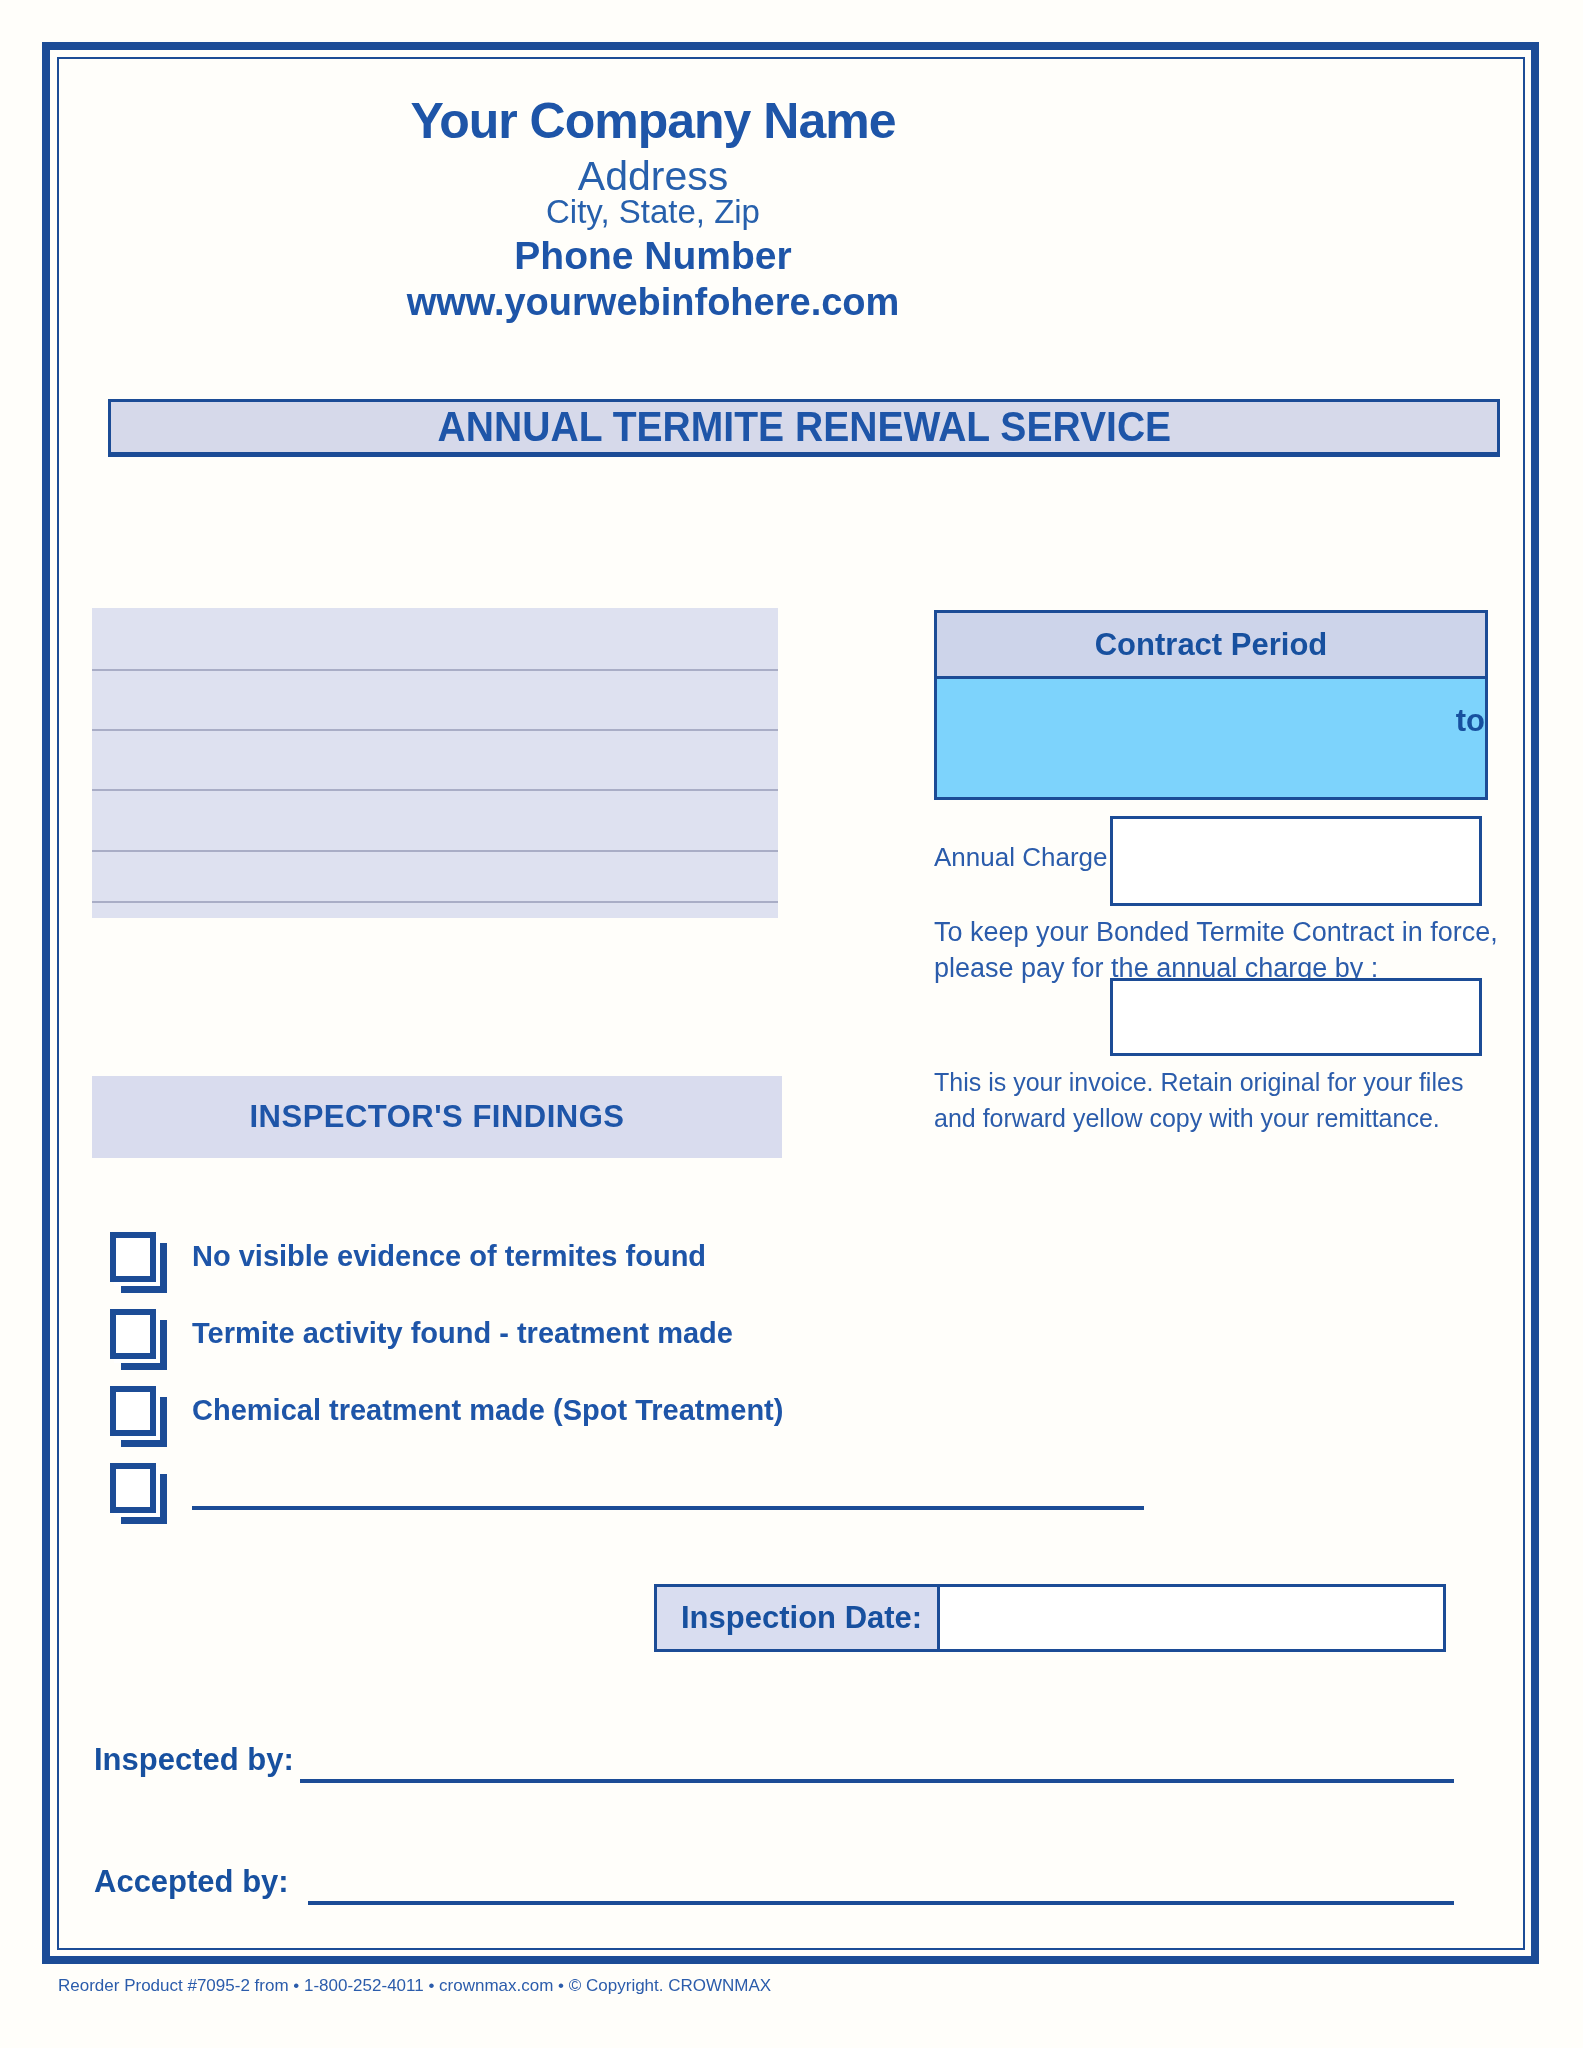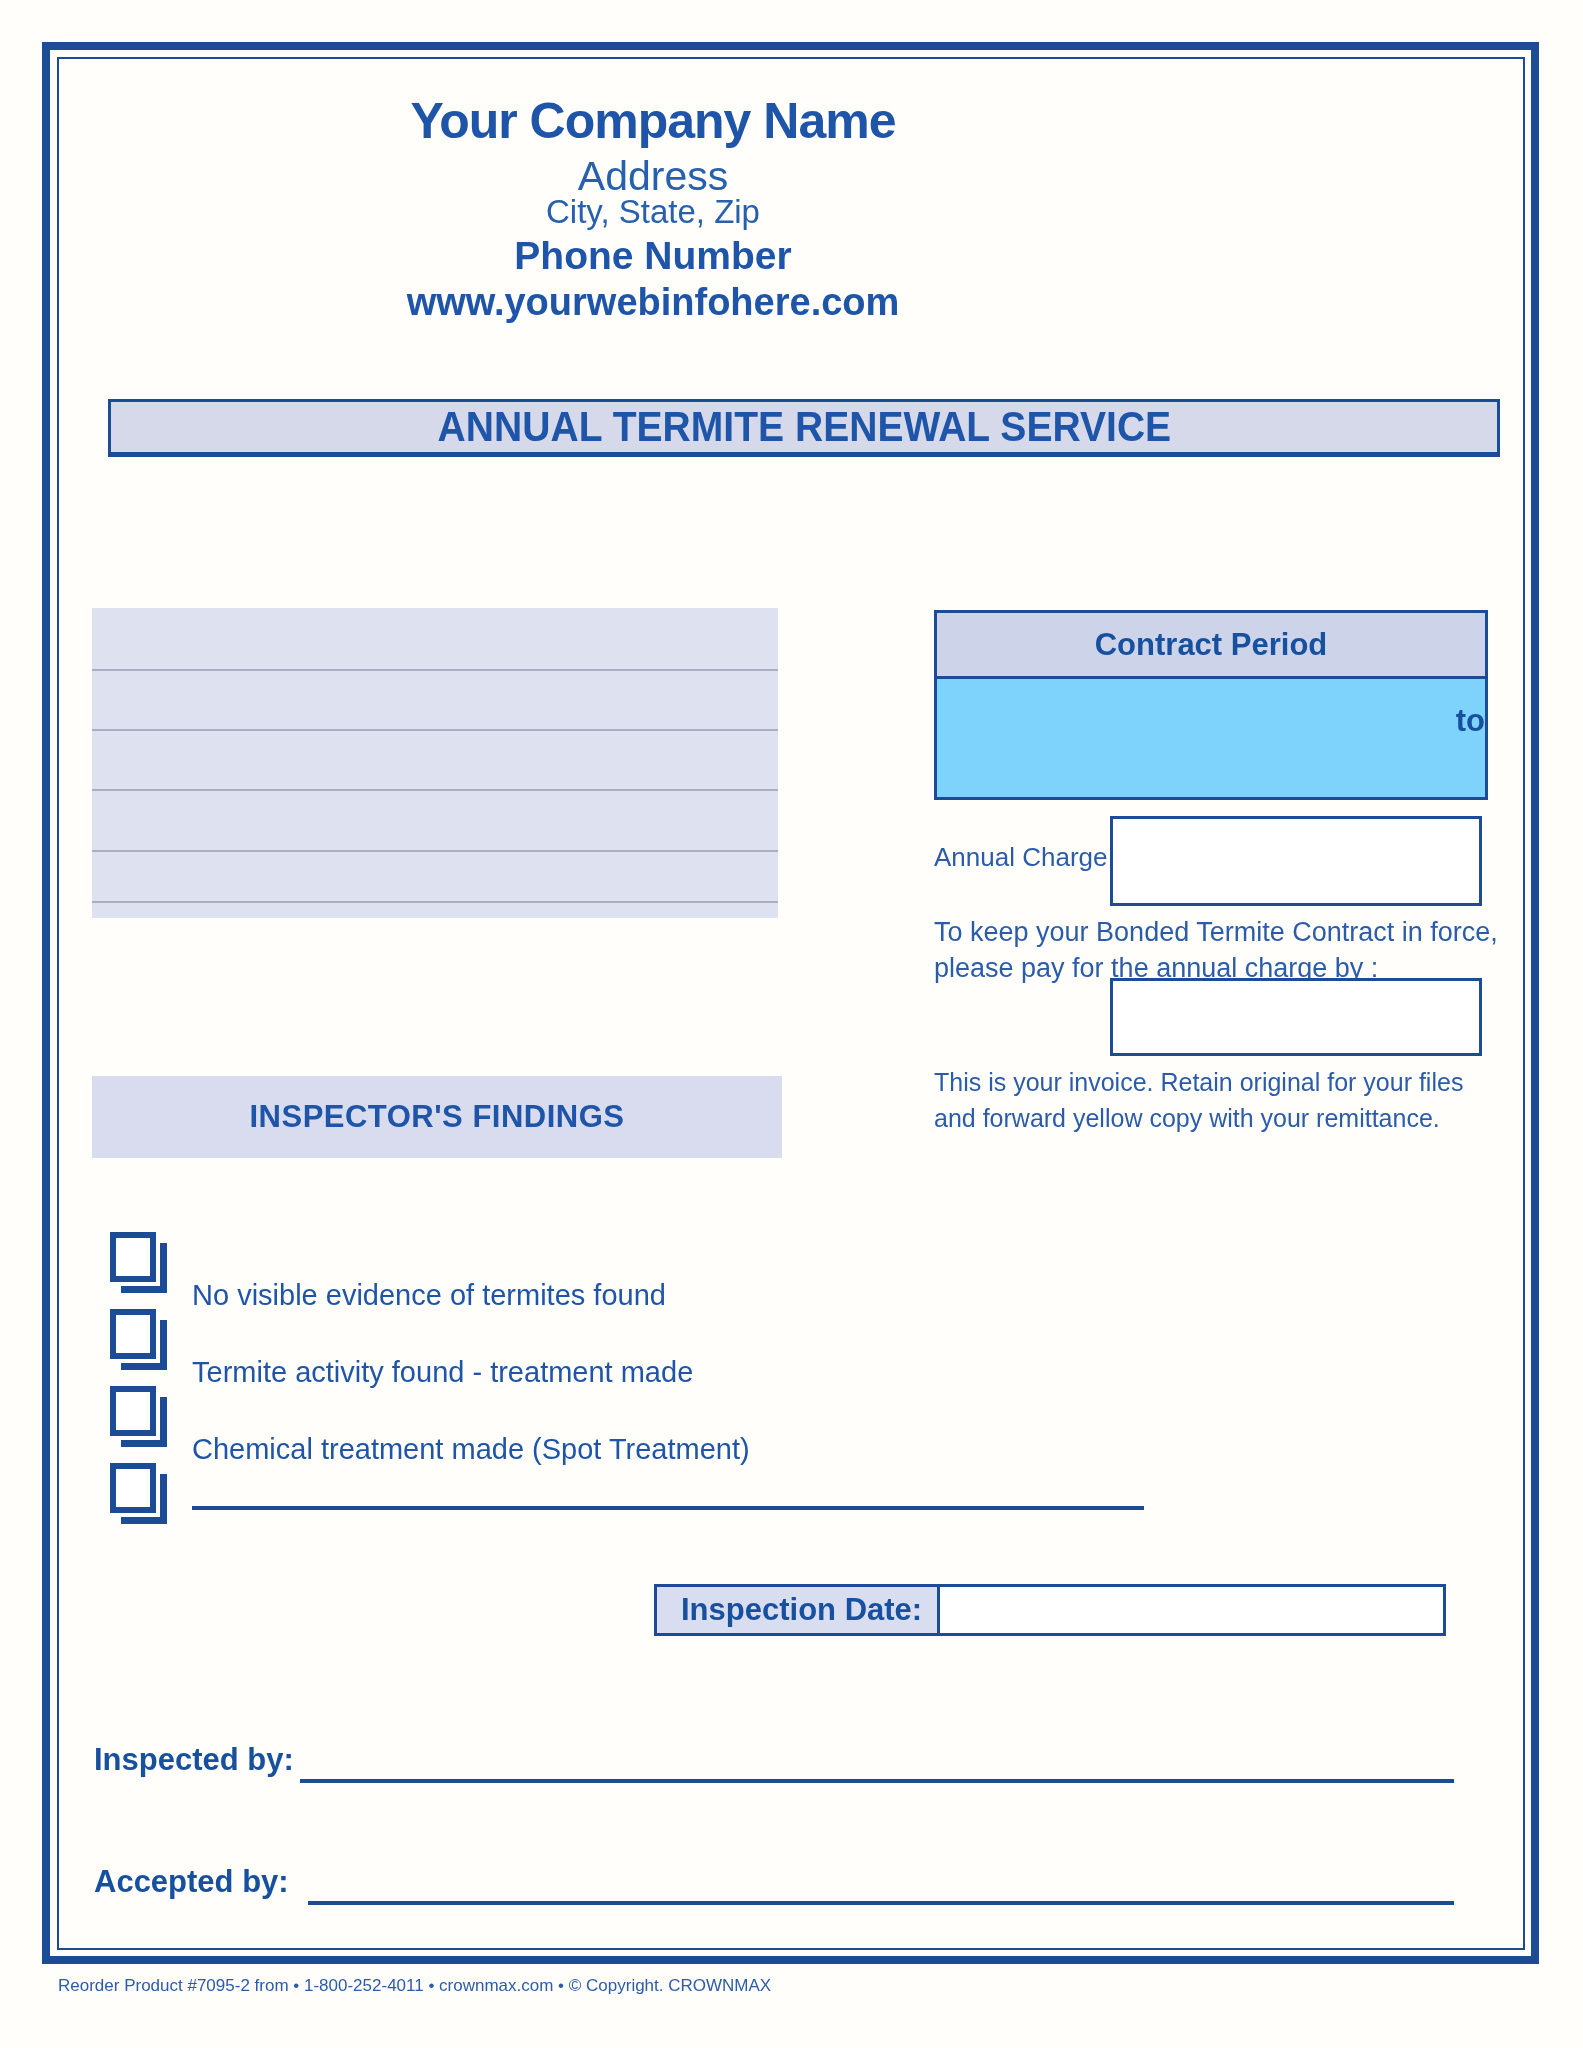"No visible evidence of termites" .cb-label { font-weight: normal -> bold; margin-top: 39px -> none }
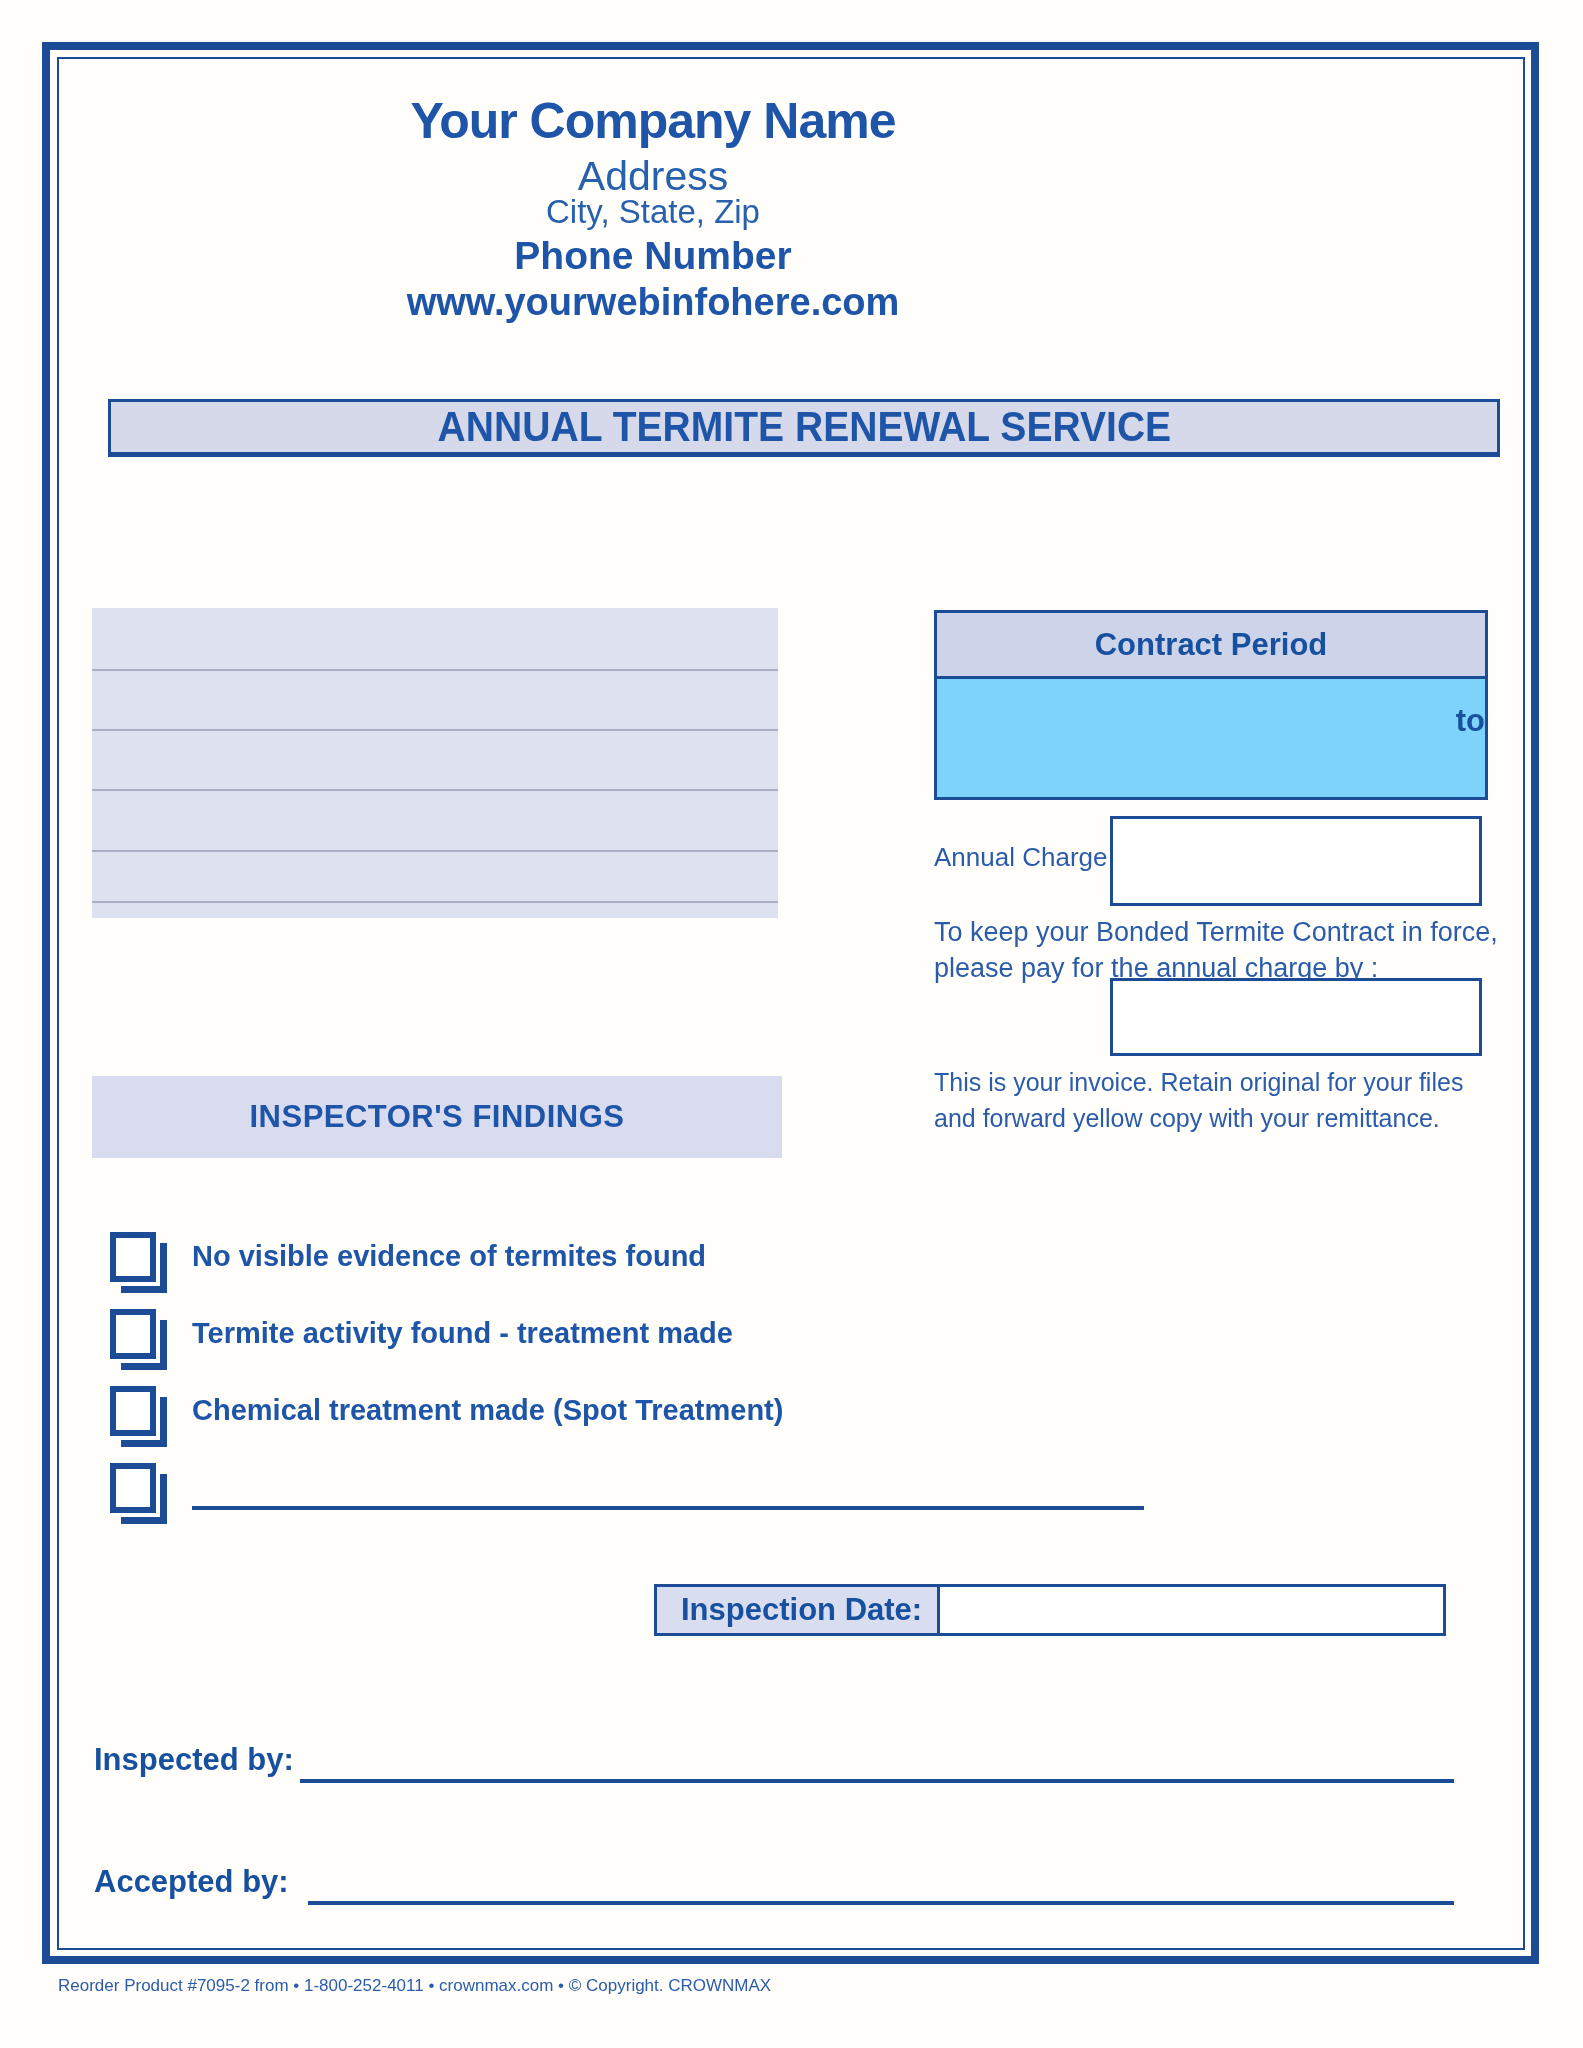"Inspection Date:" .insp-date { height: 52px -> 68px }
